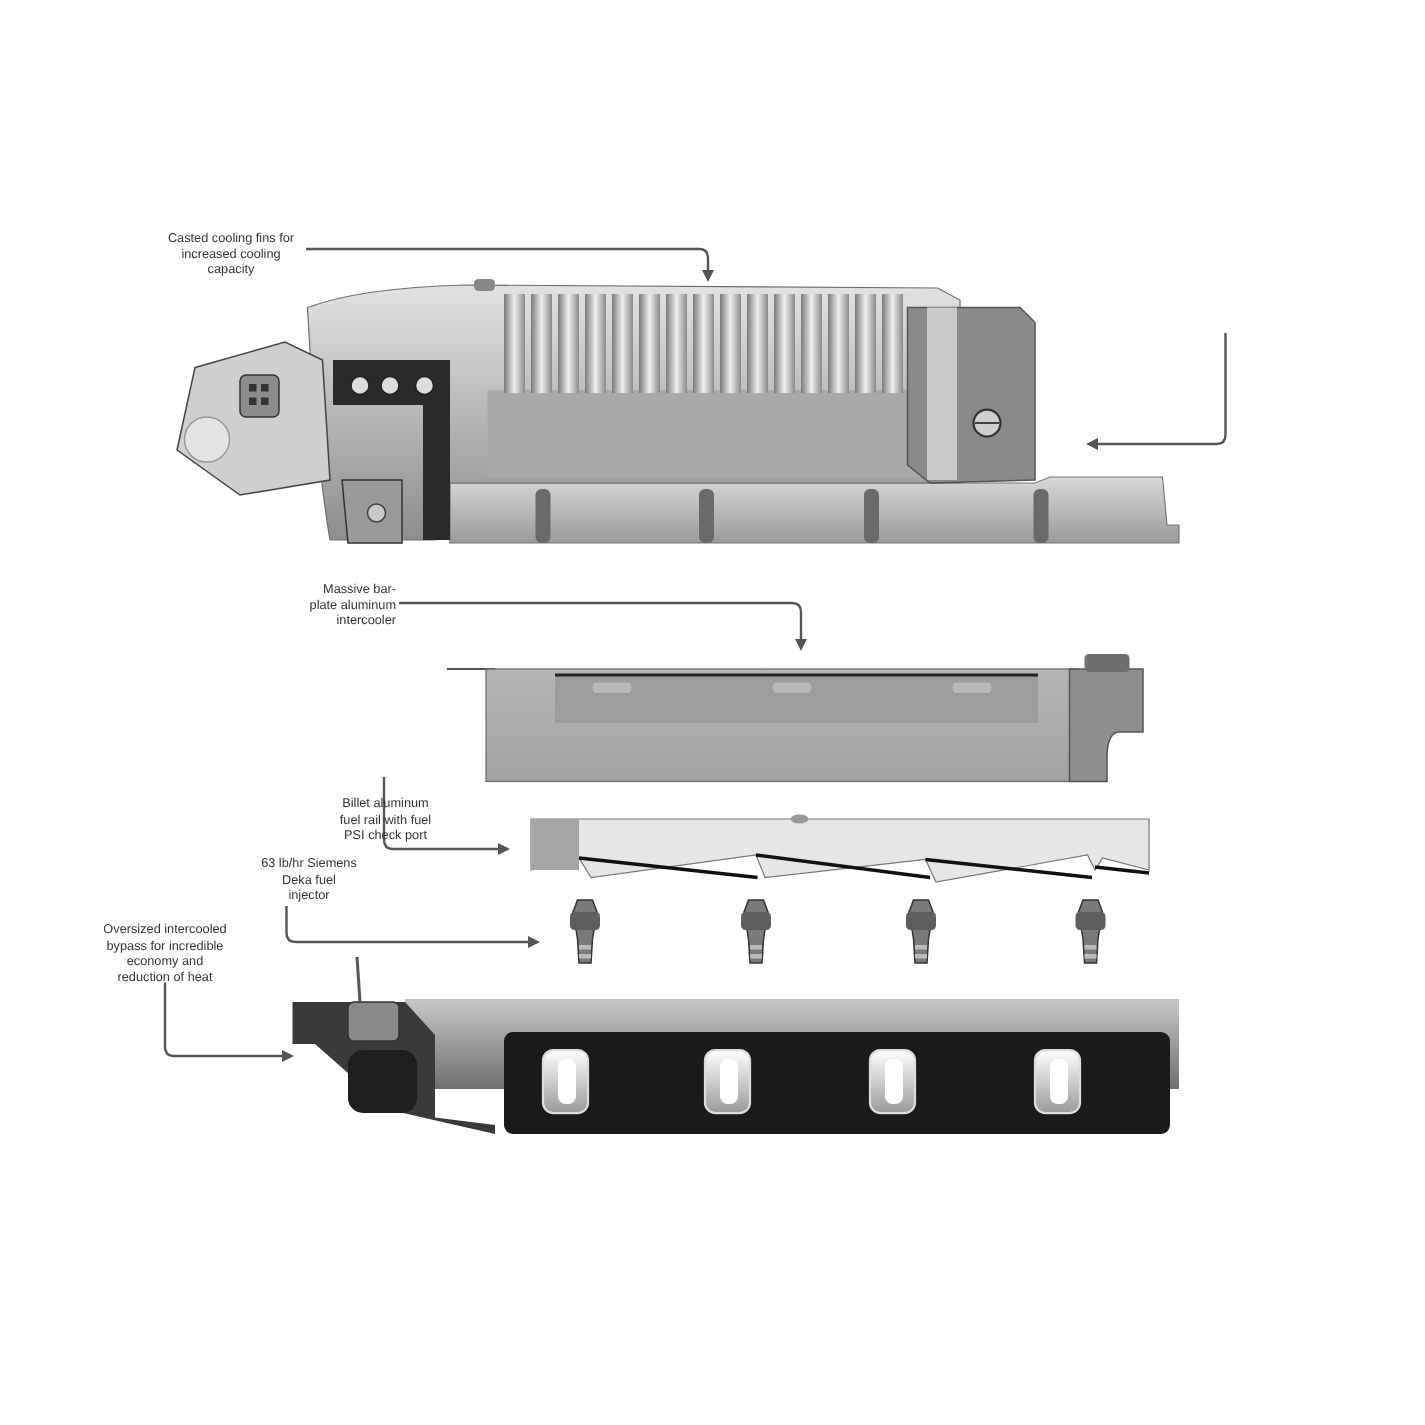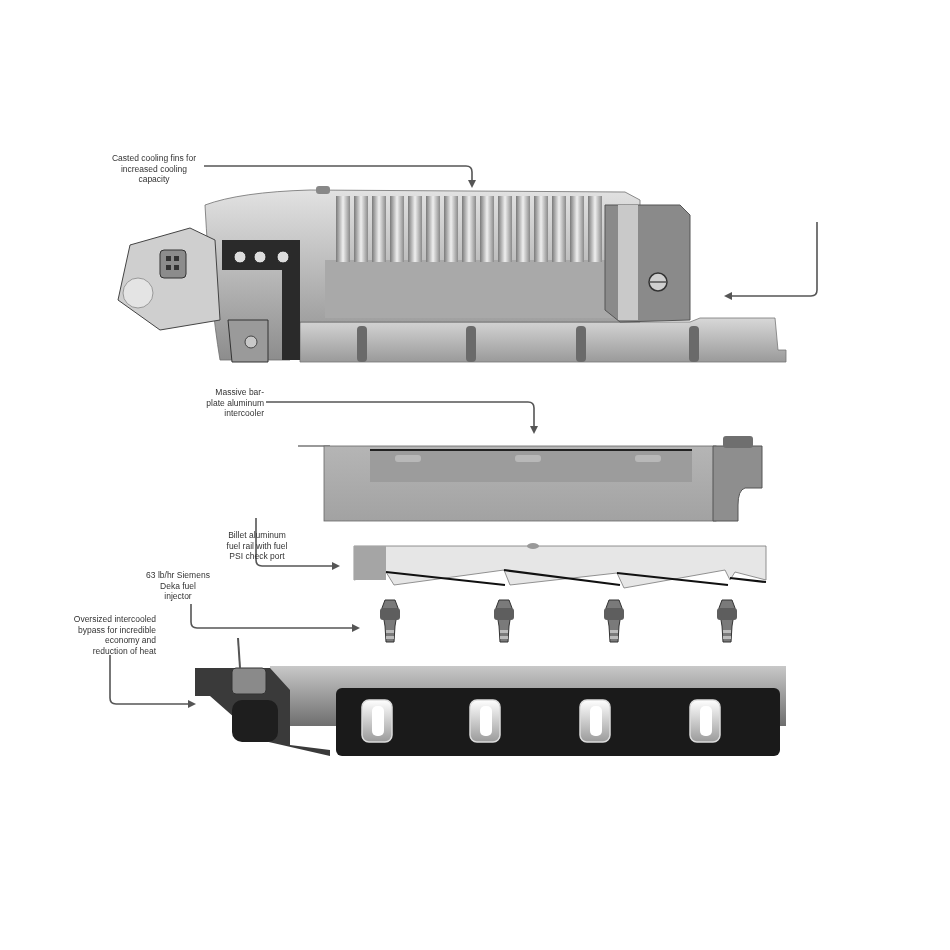"63 lb/hr Siemens" div.label { left: 140px -> 168px }
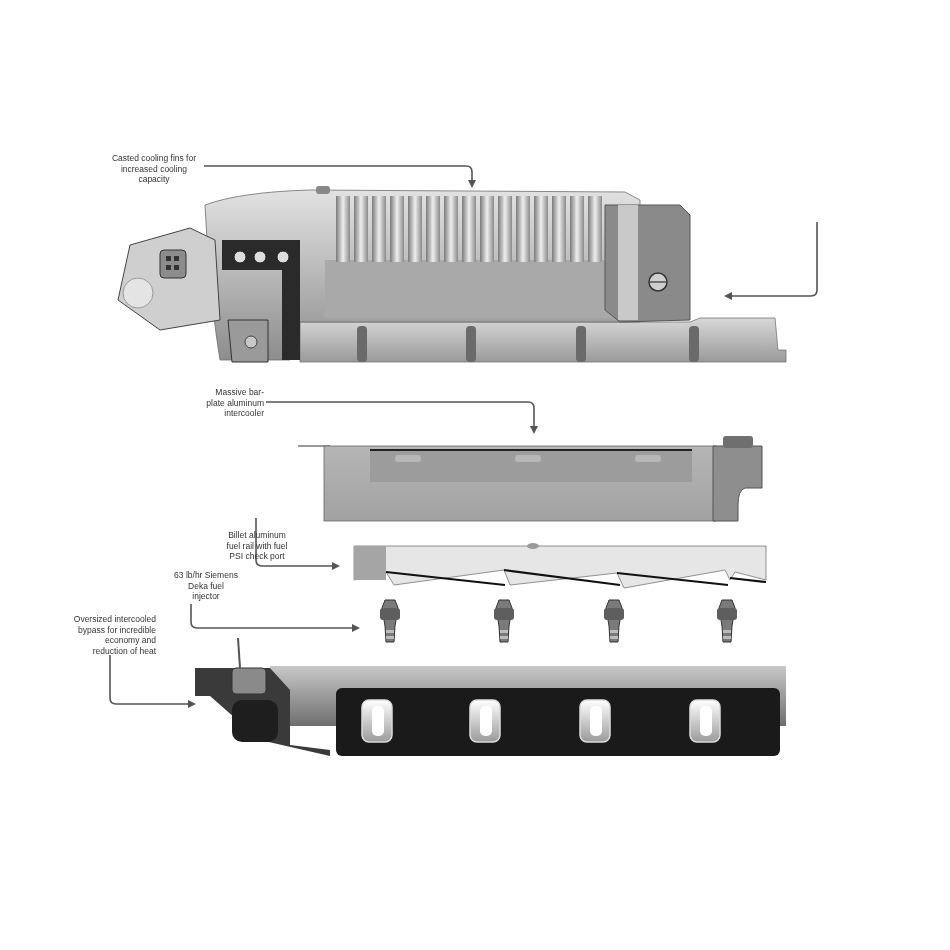"Oversized intercooled" div.label { text-align: right -> none }
